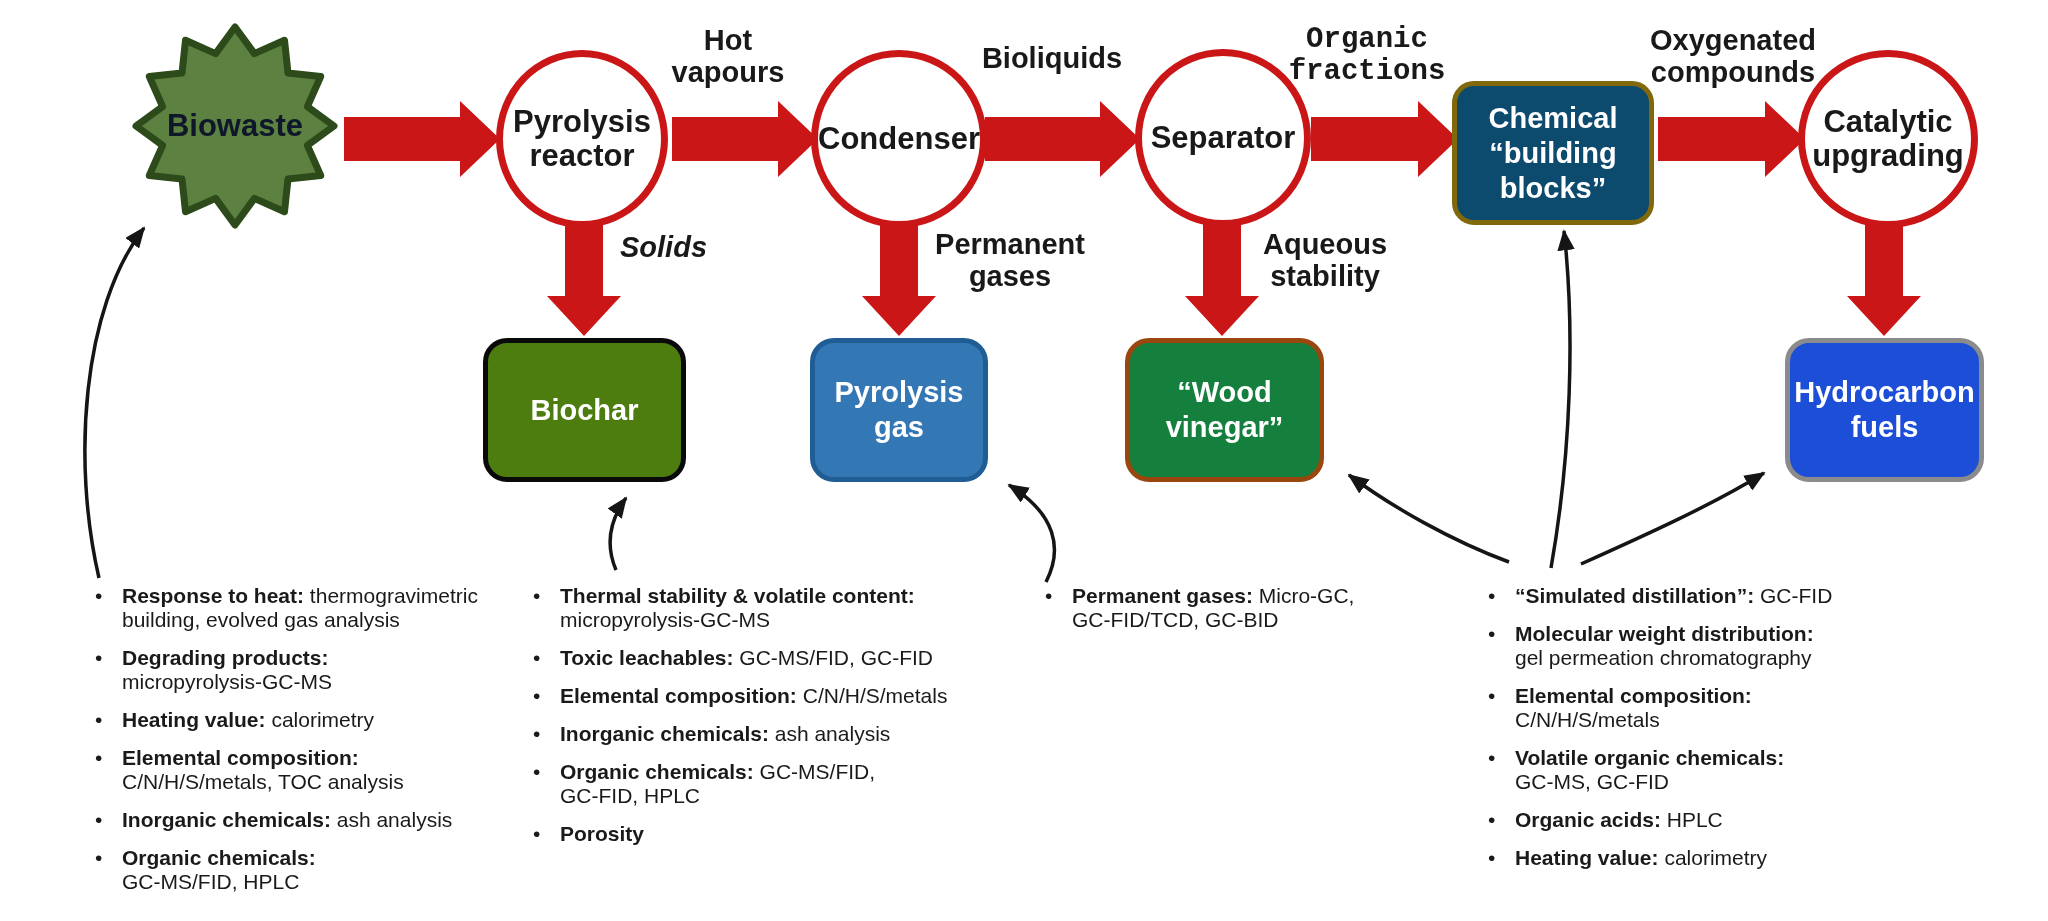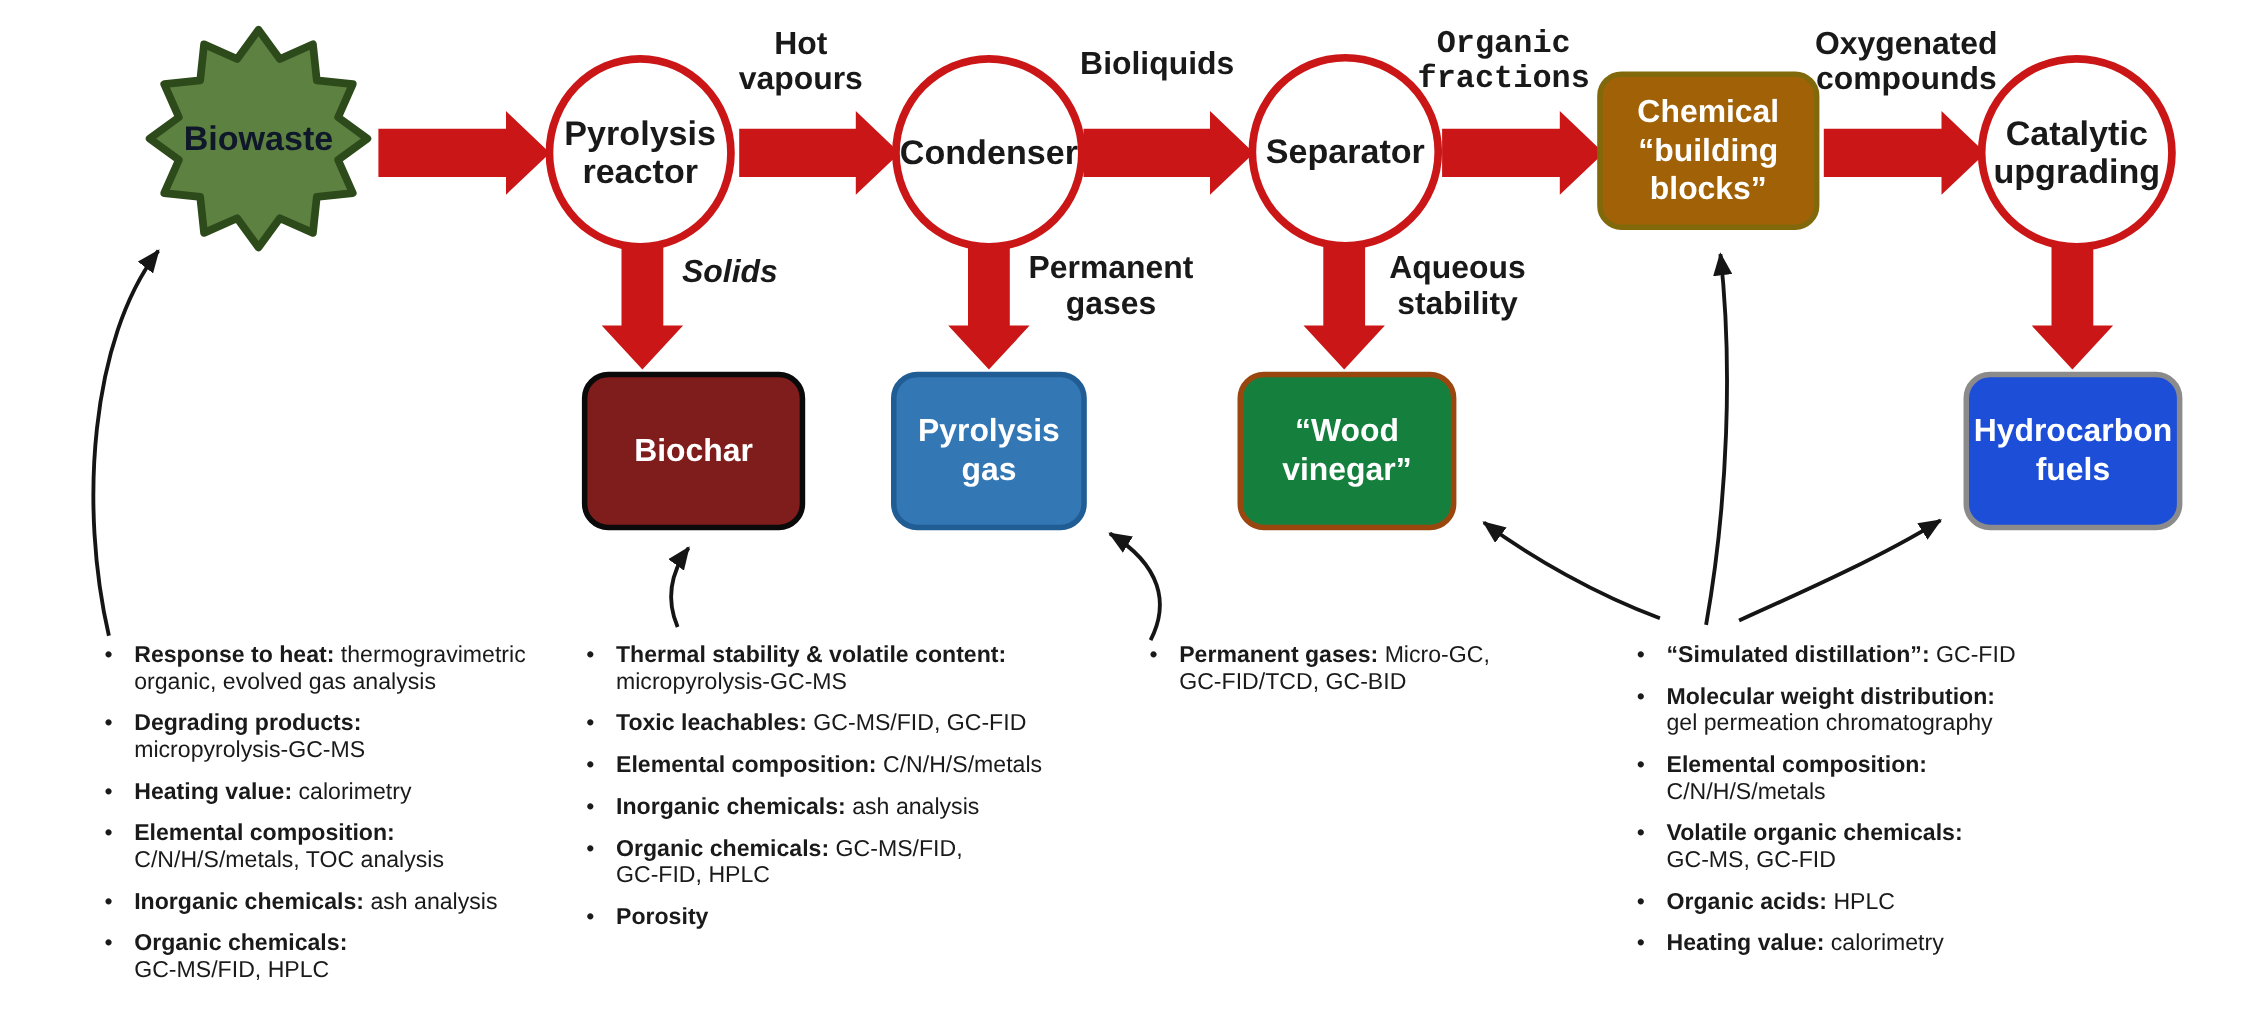"Chemical" .box-gold { background: #a16207 -> #0c4a6e; margin-top: none -> 16px }
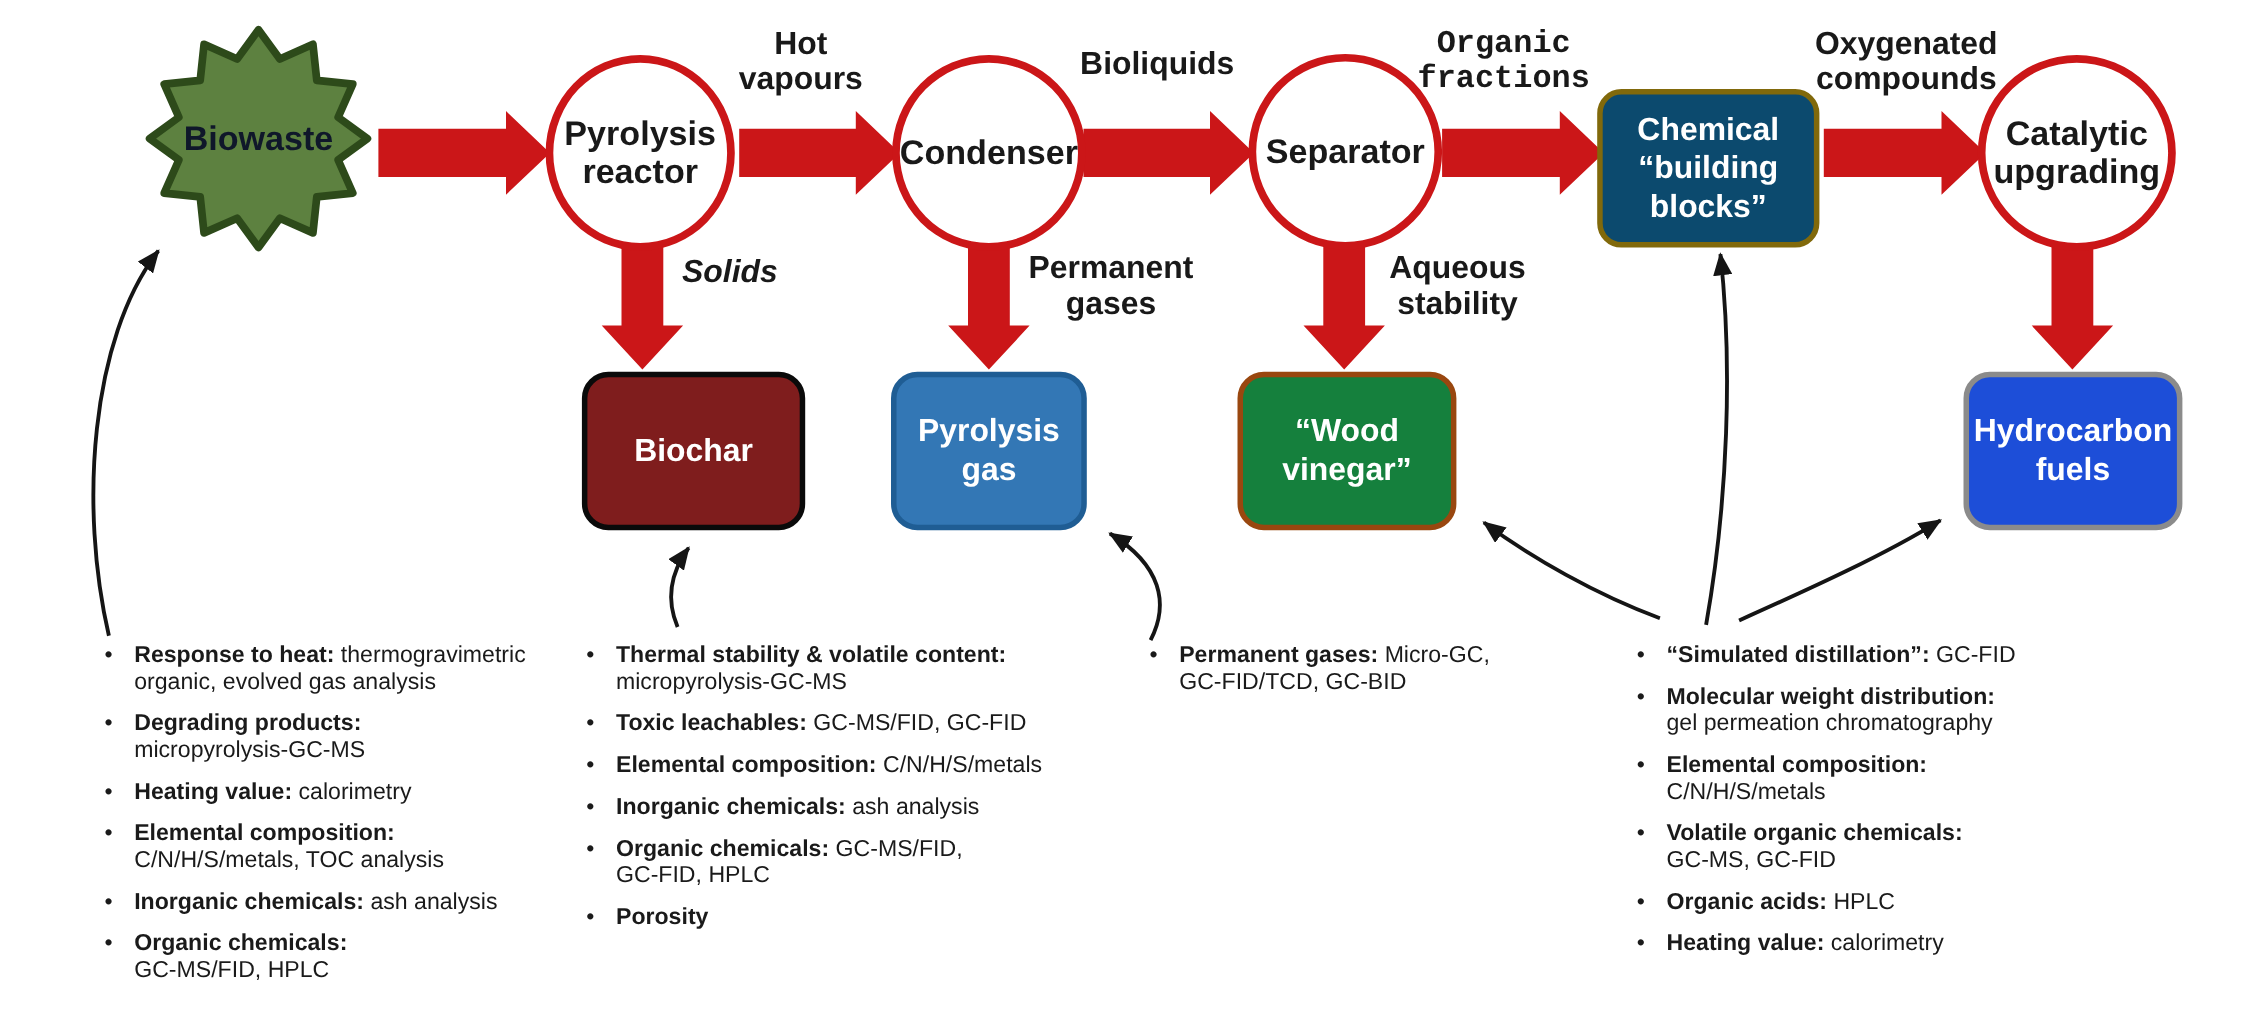"Biochar" .box-dark { background: #7f1d1d -> #4d7c0f; margin-left: 46px -> none }
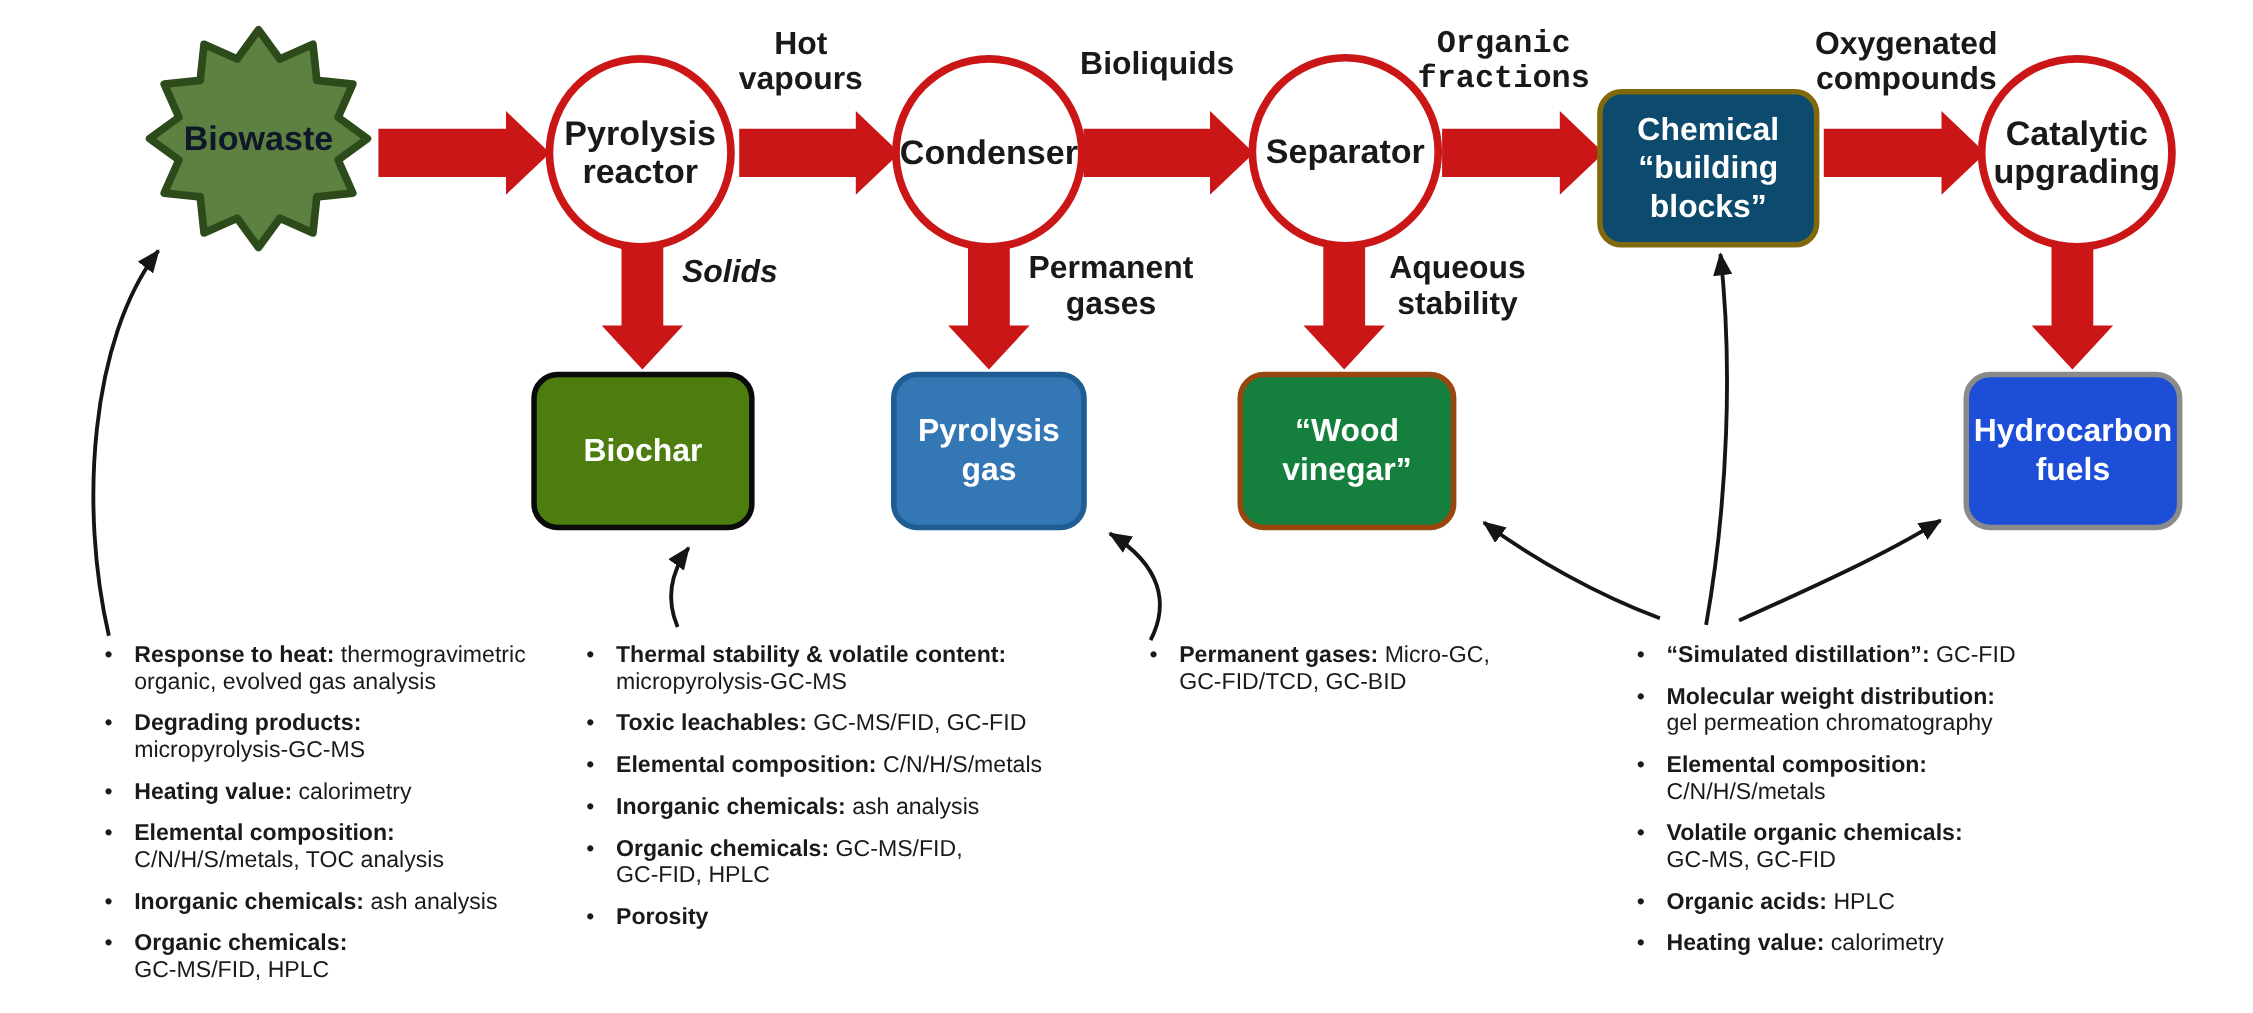"thermogravimetric" span.br { text: organic -> building }
